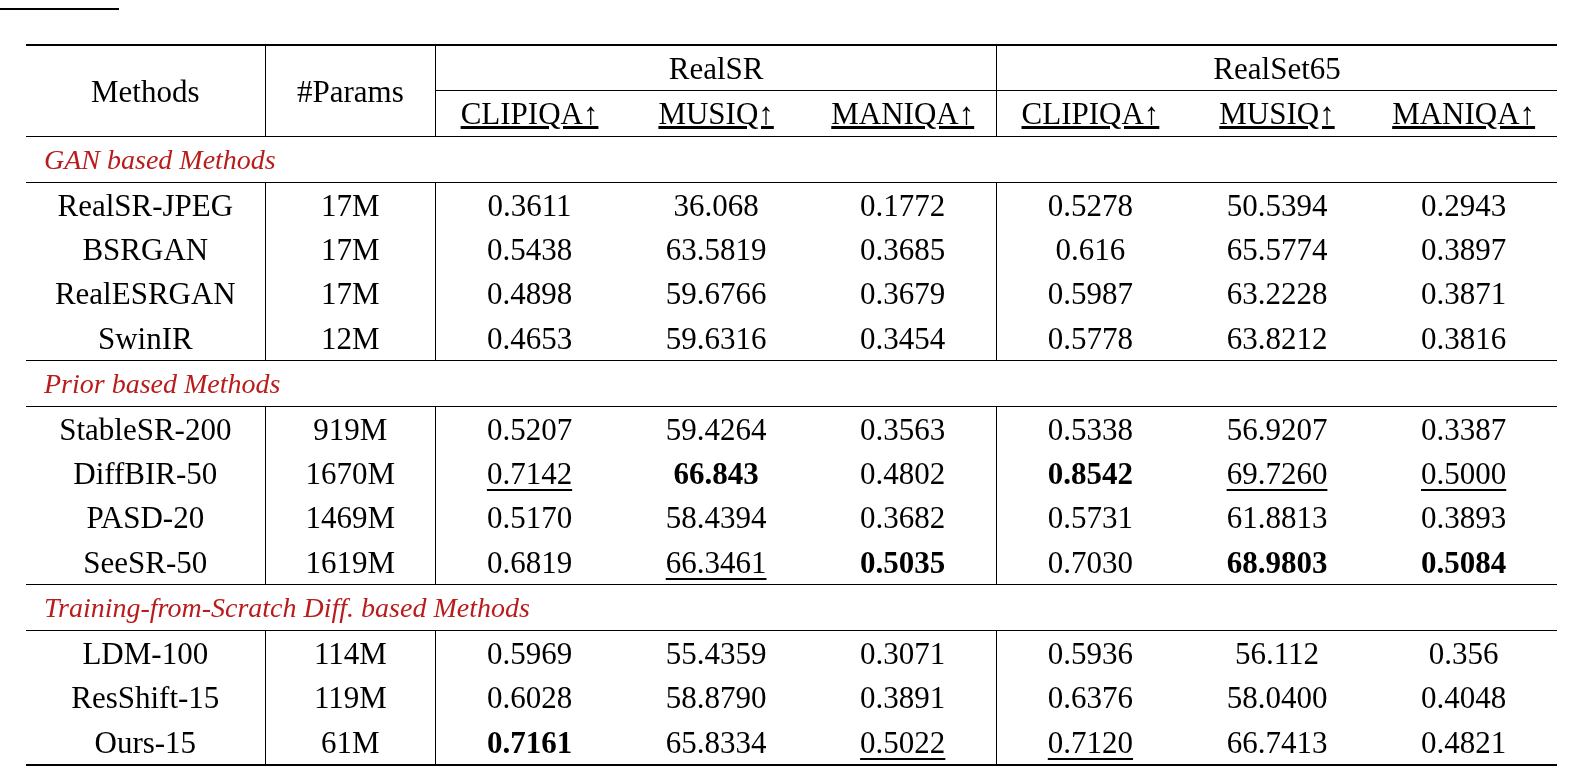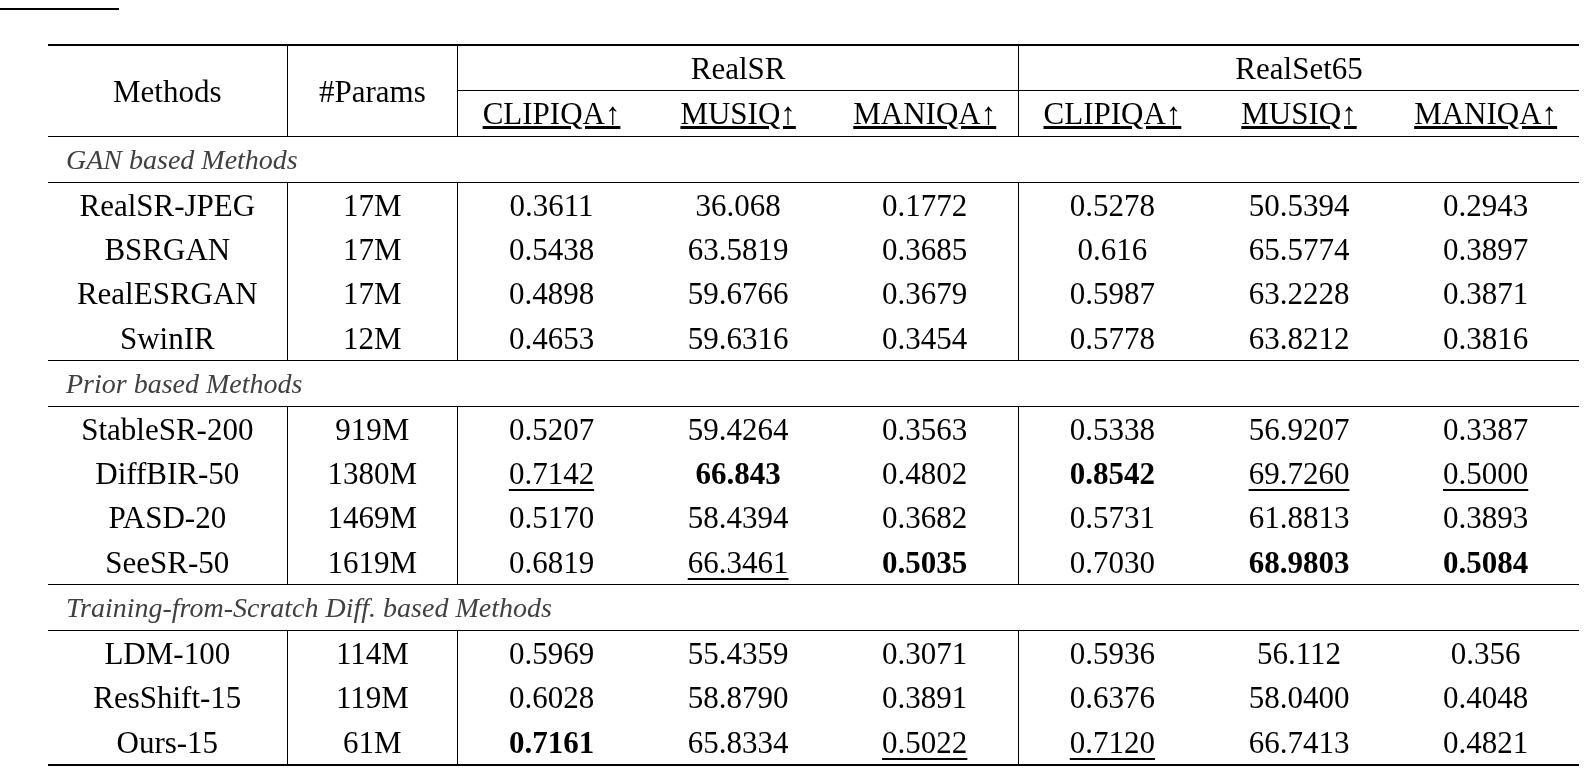"Methods" table.results { left: 48px -> 26px }
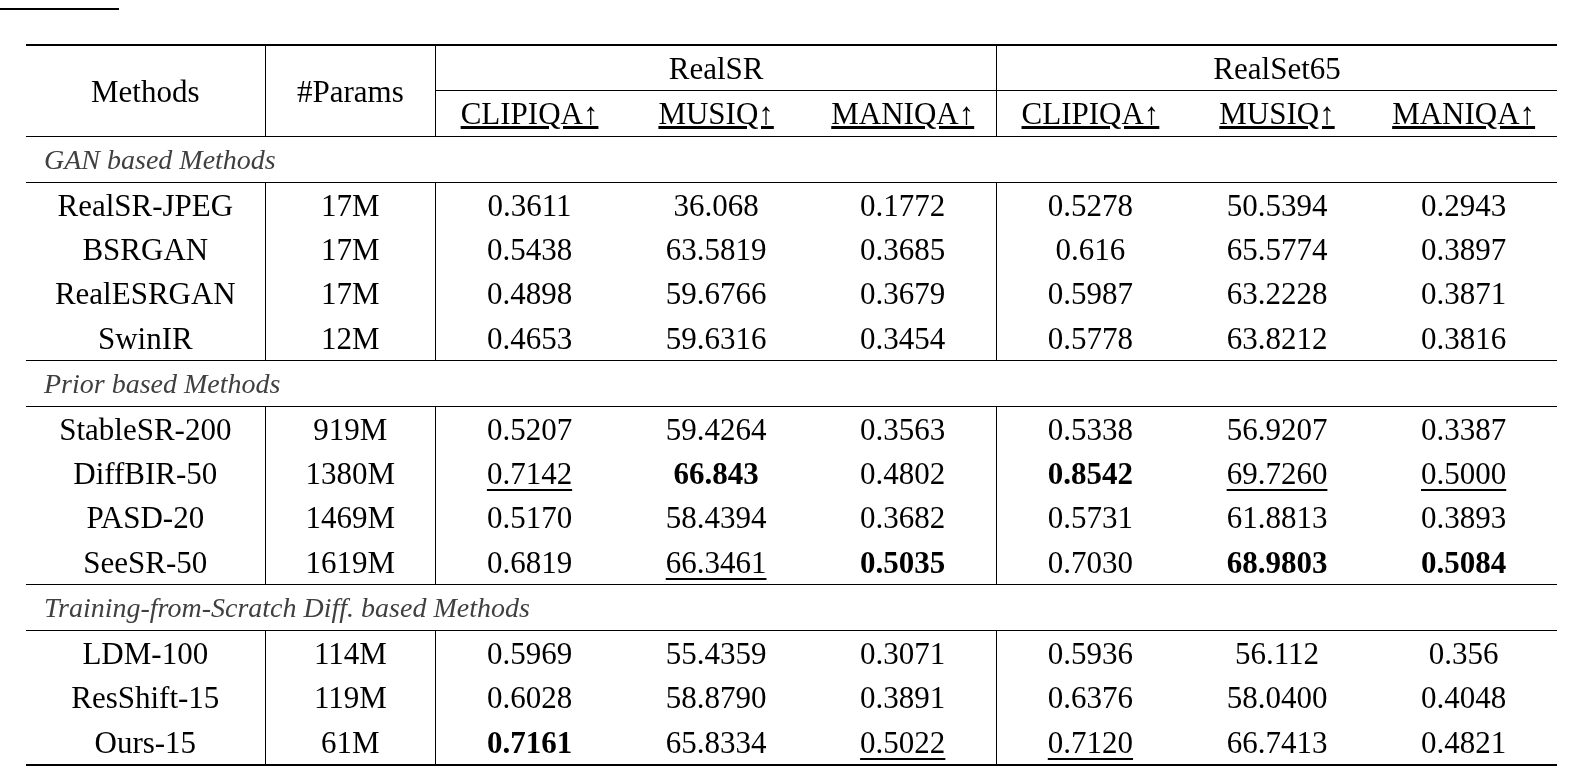"GAN based Methods" tr.sec td { color: #404040 -> #b91c1c }
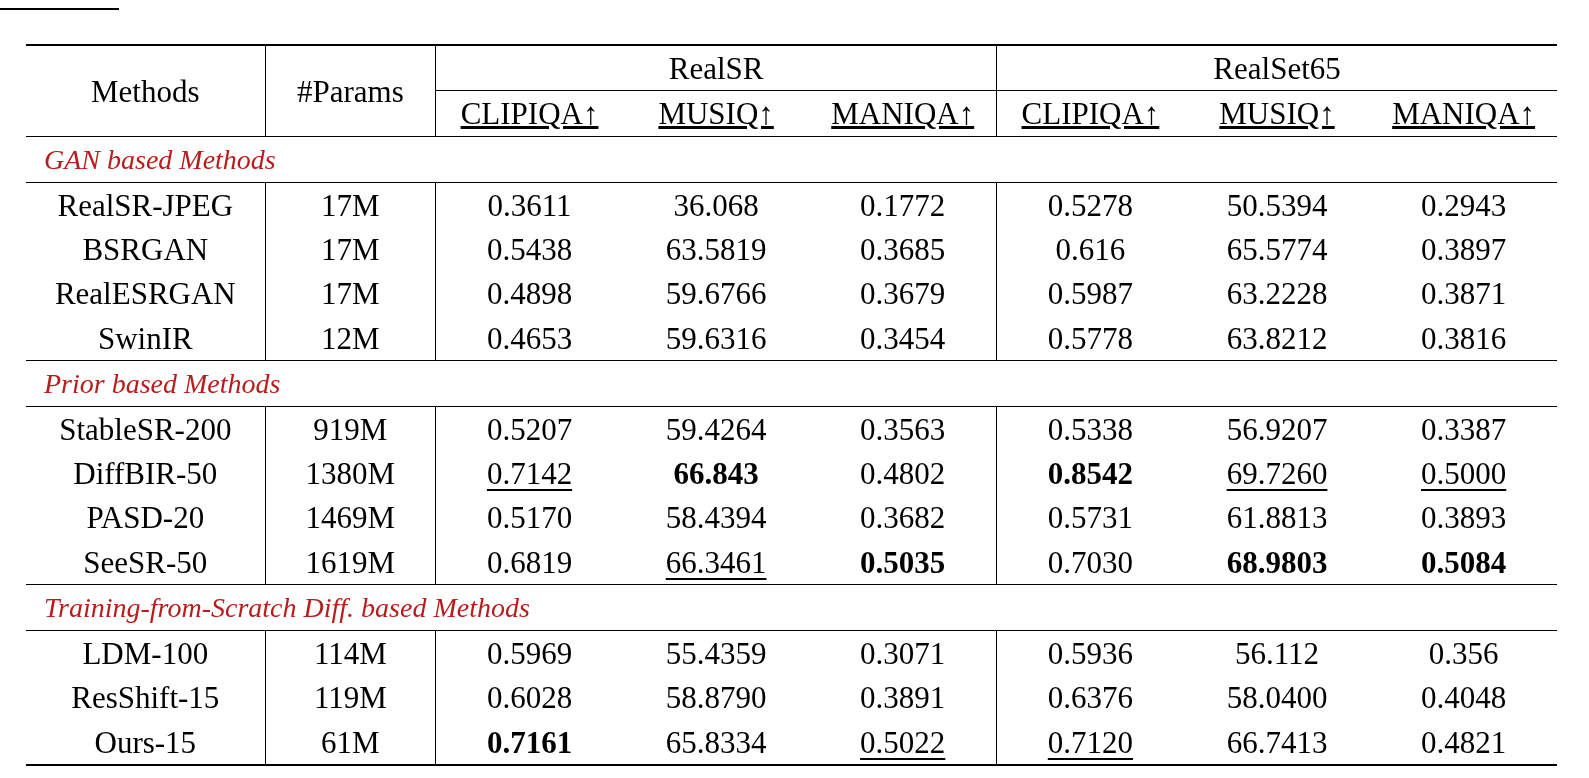"1380M" td.vl { text: 1380M -> 1670M }
